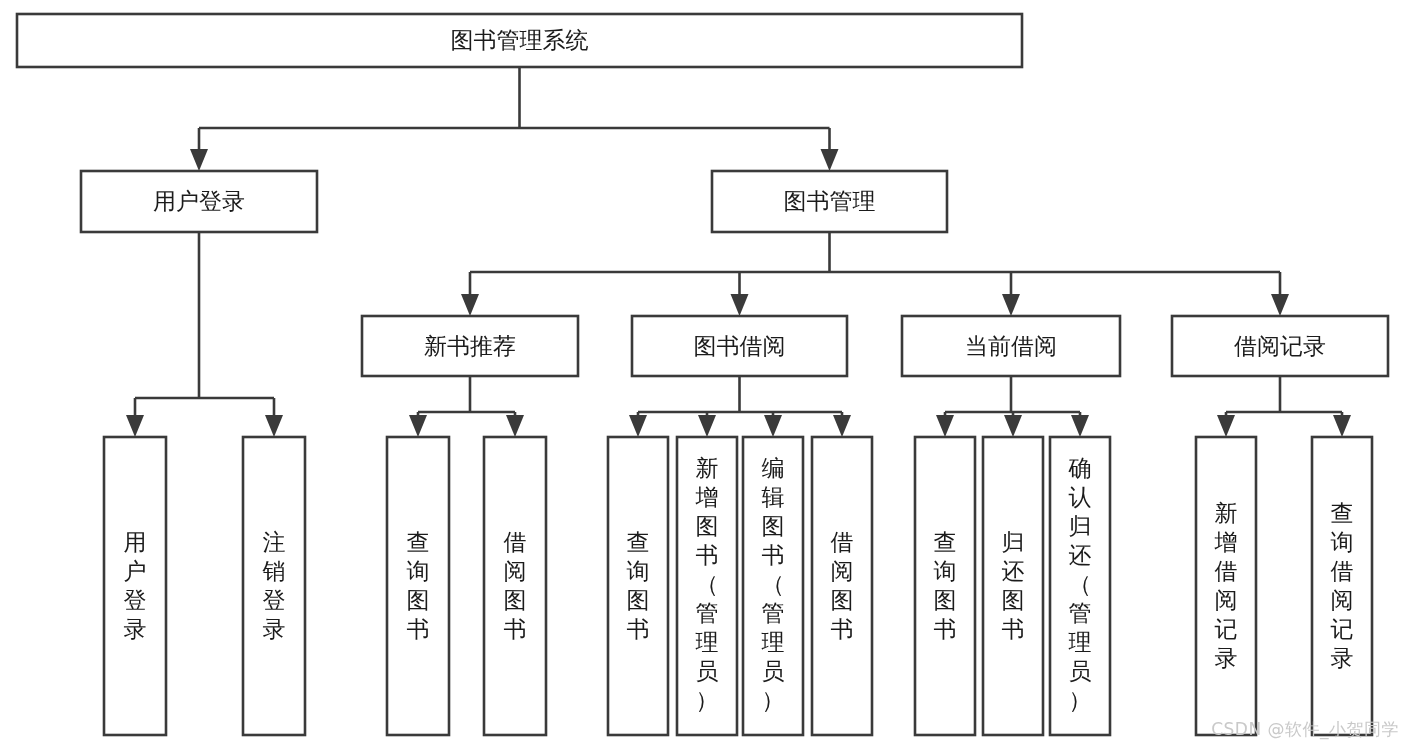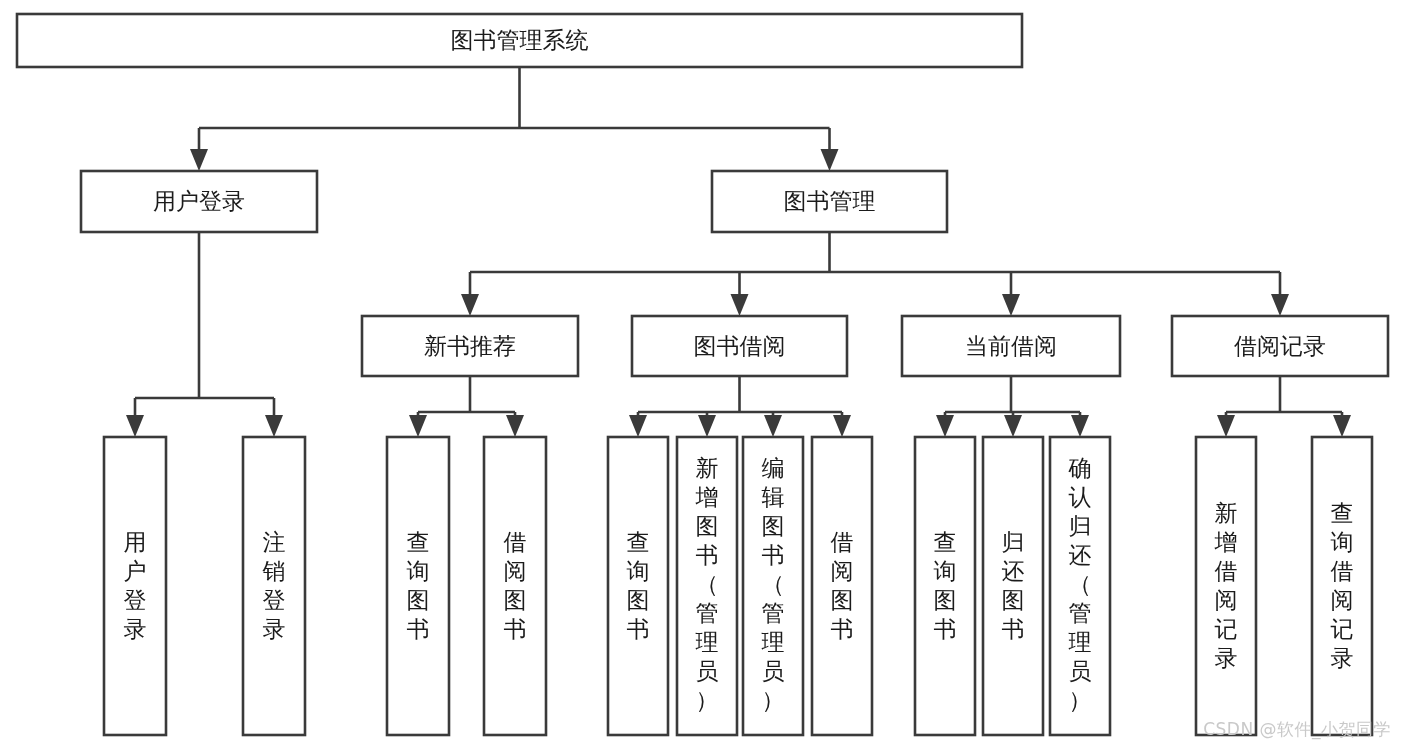"CSDN @软件_小贺同学" .watermark { right: 14px -> 6px }
